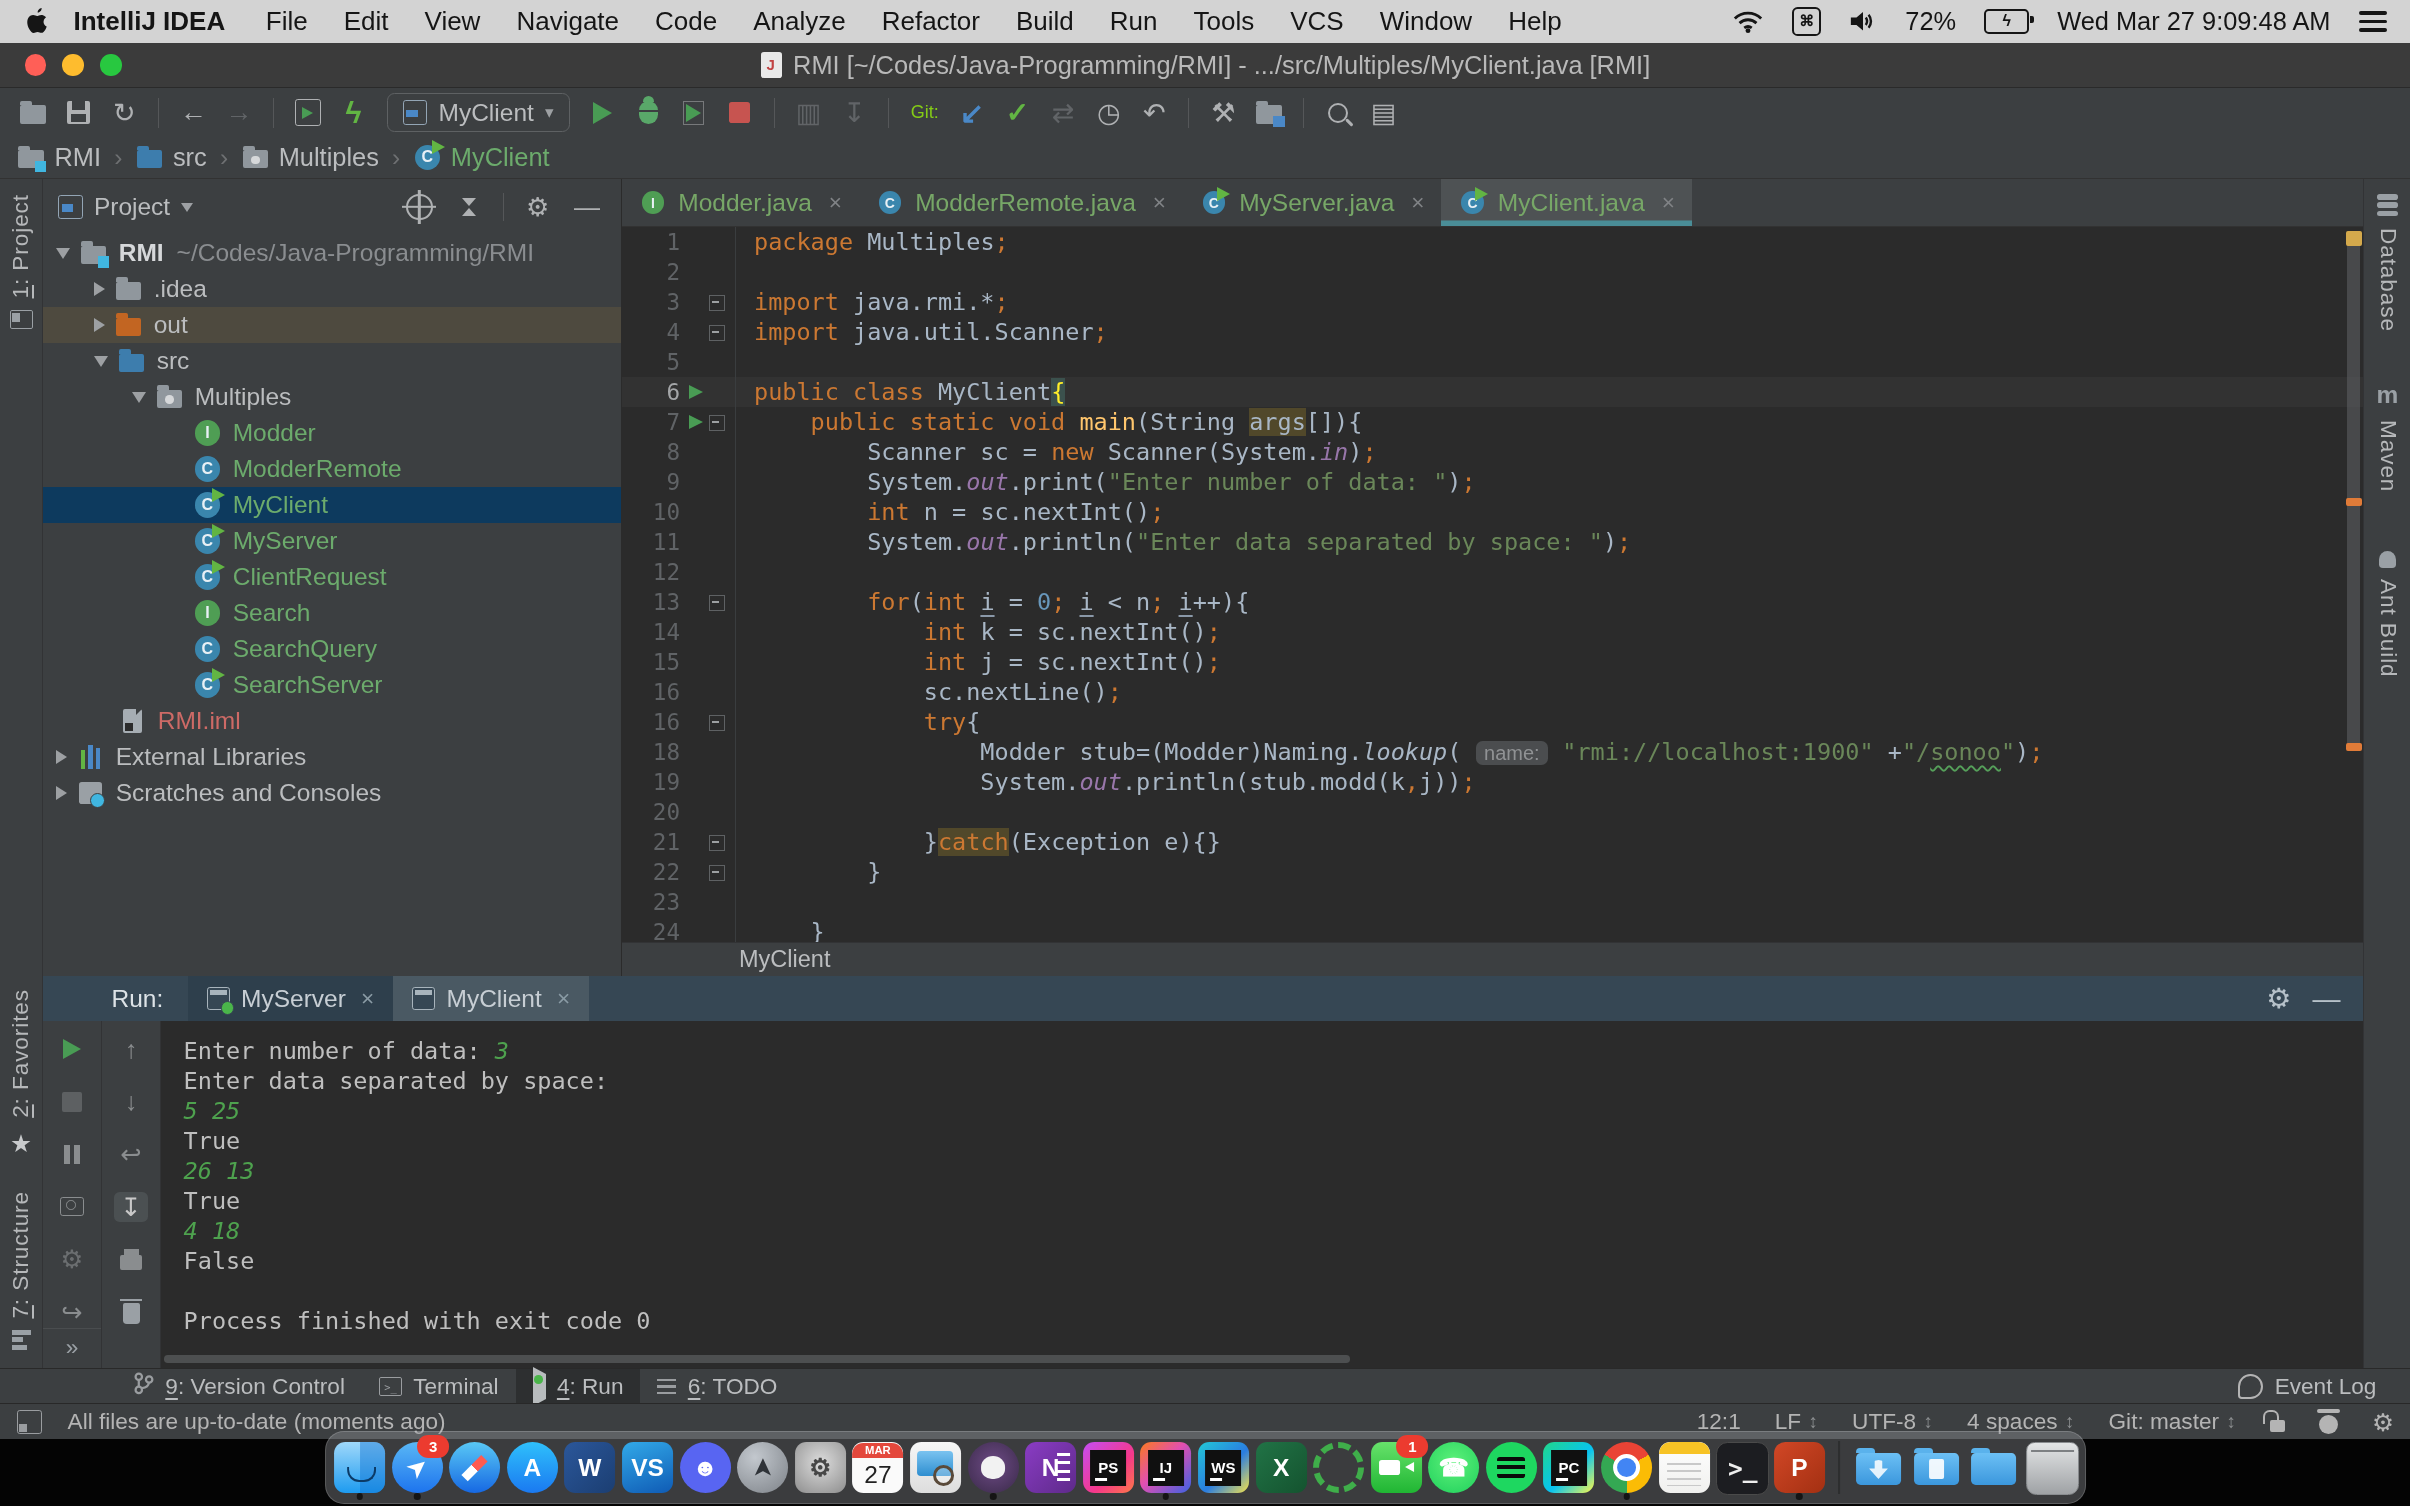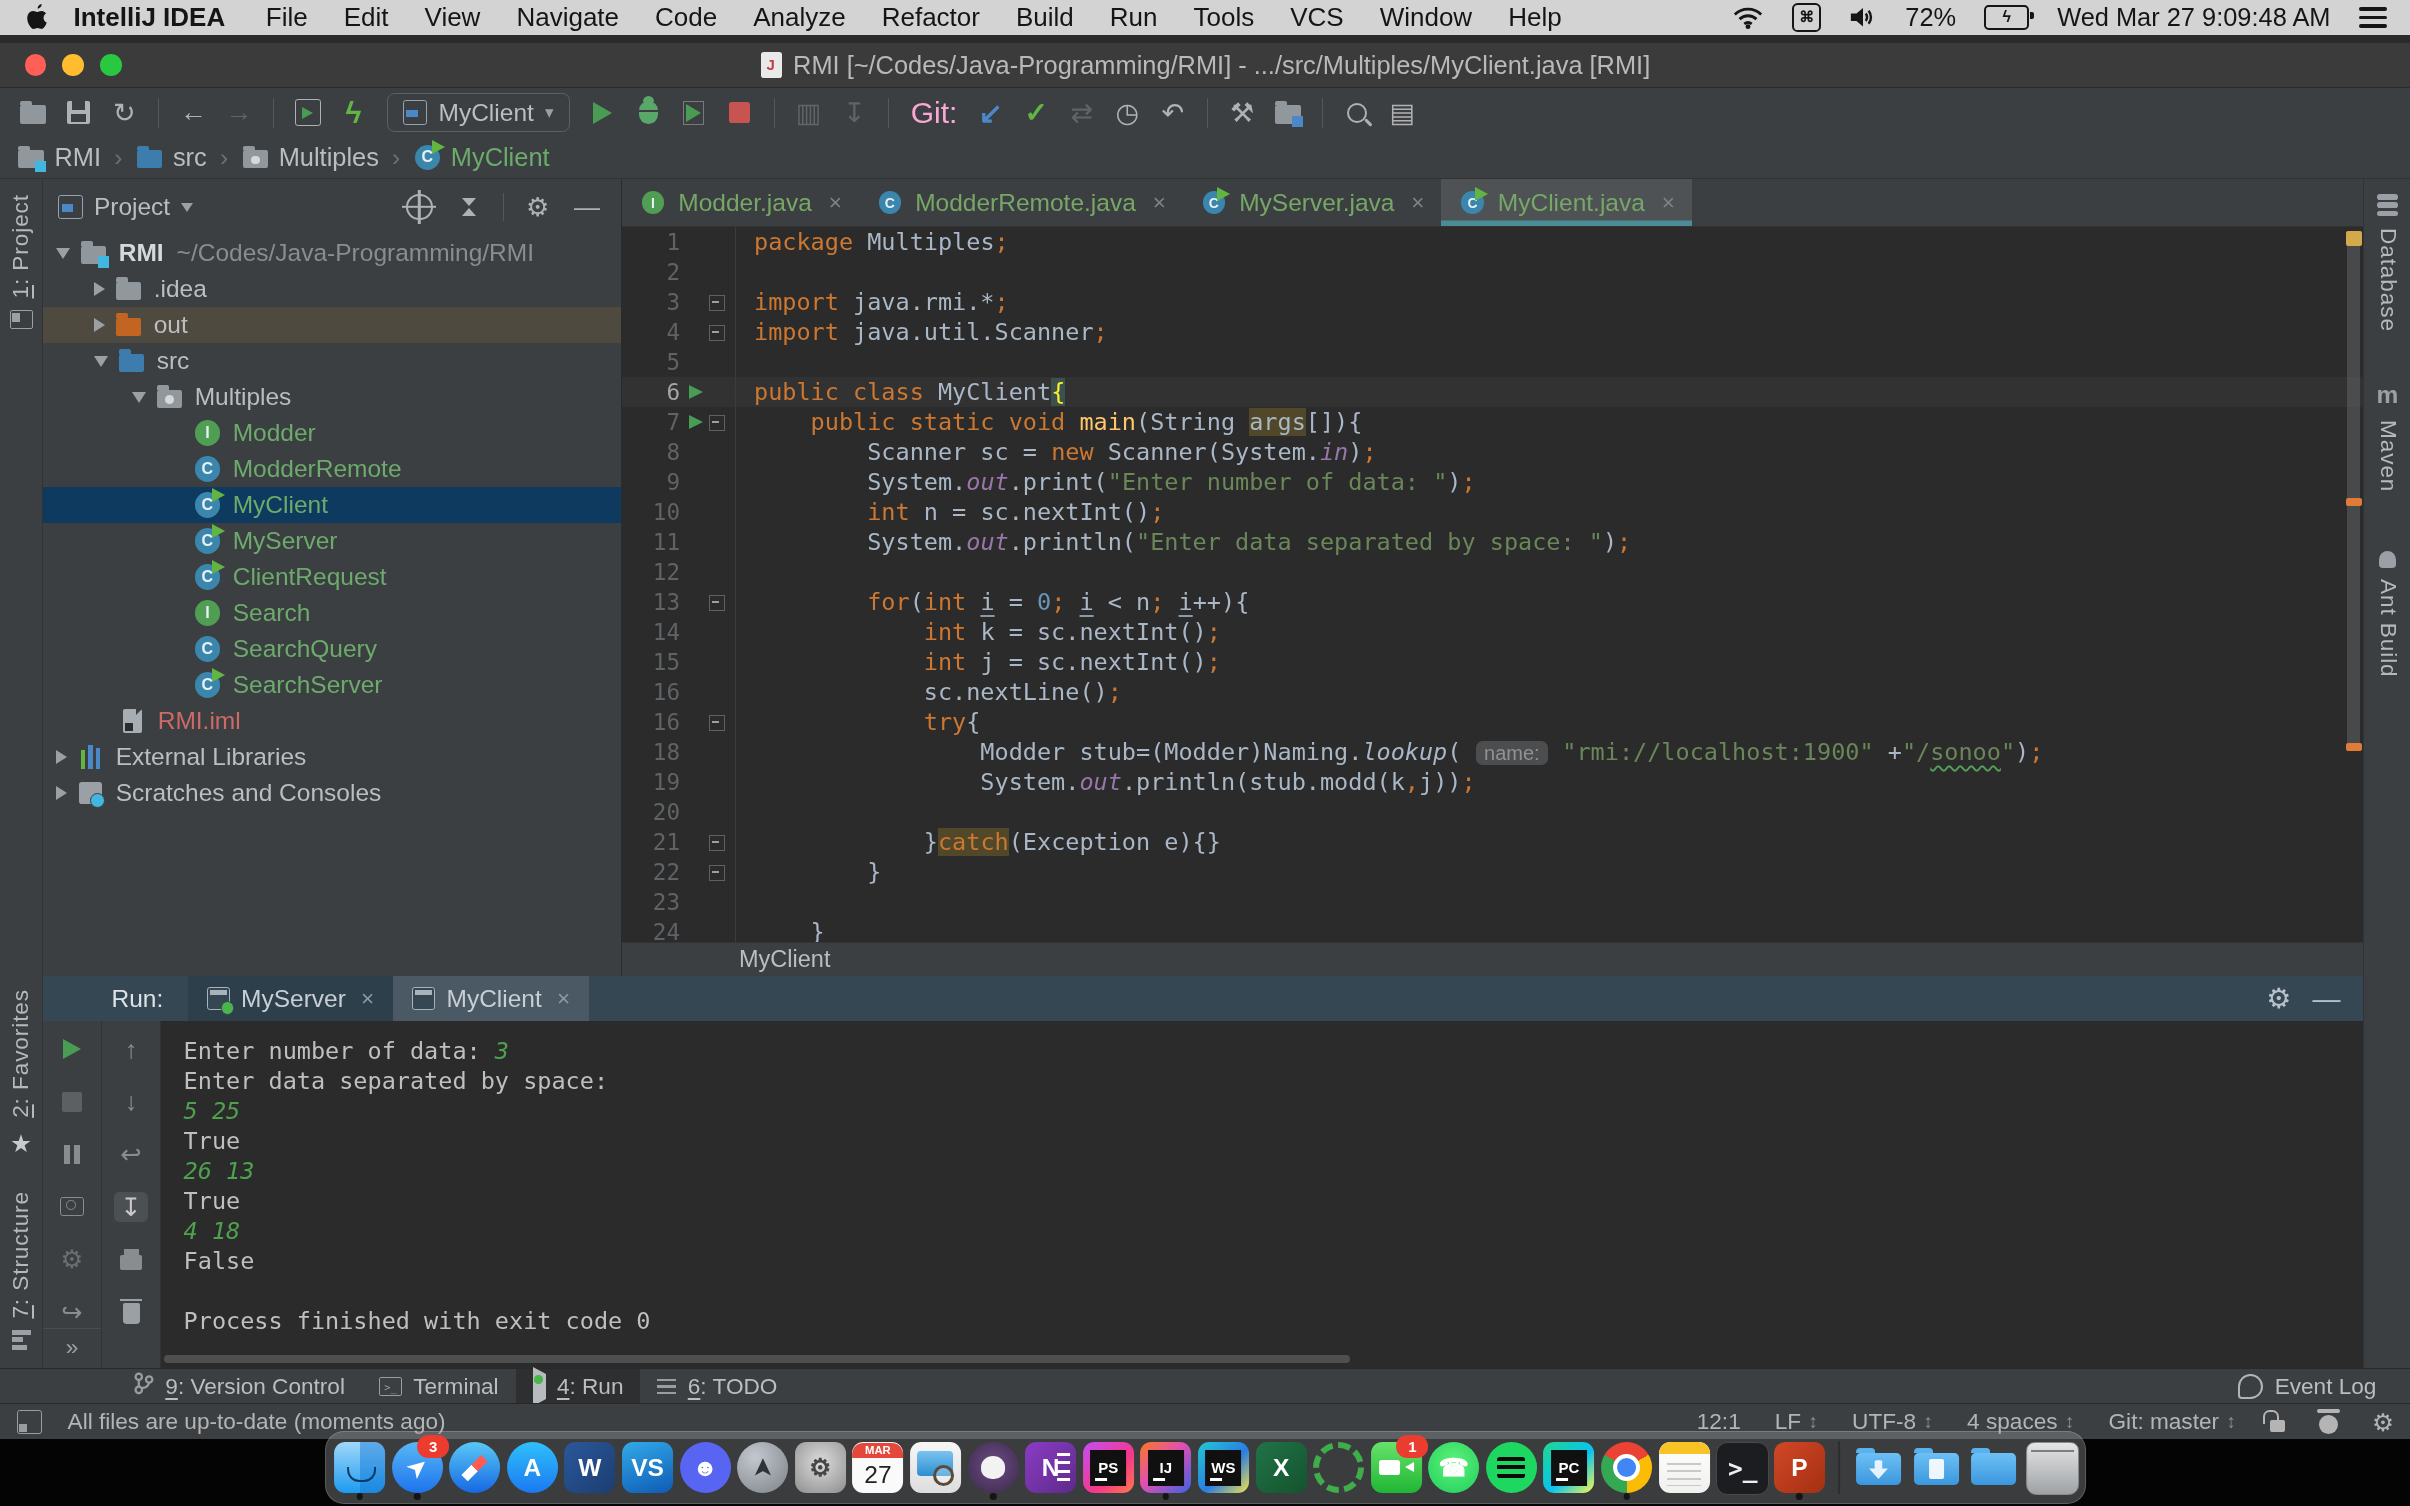"IntelliJ IDEA" .menubar { height: 35px -> 43px }
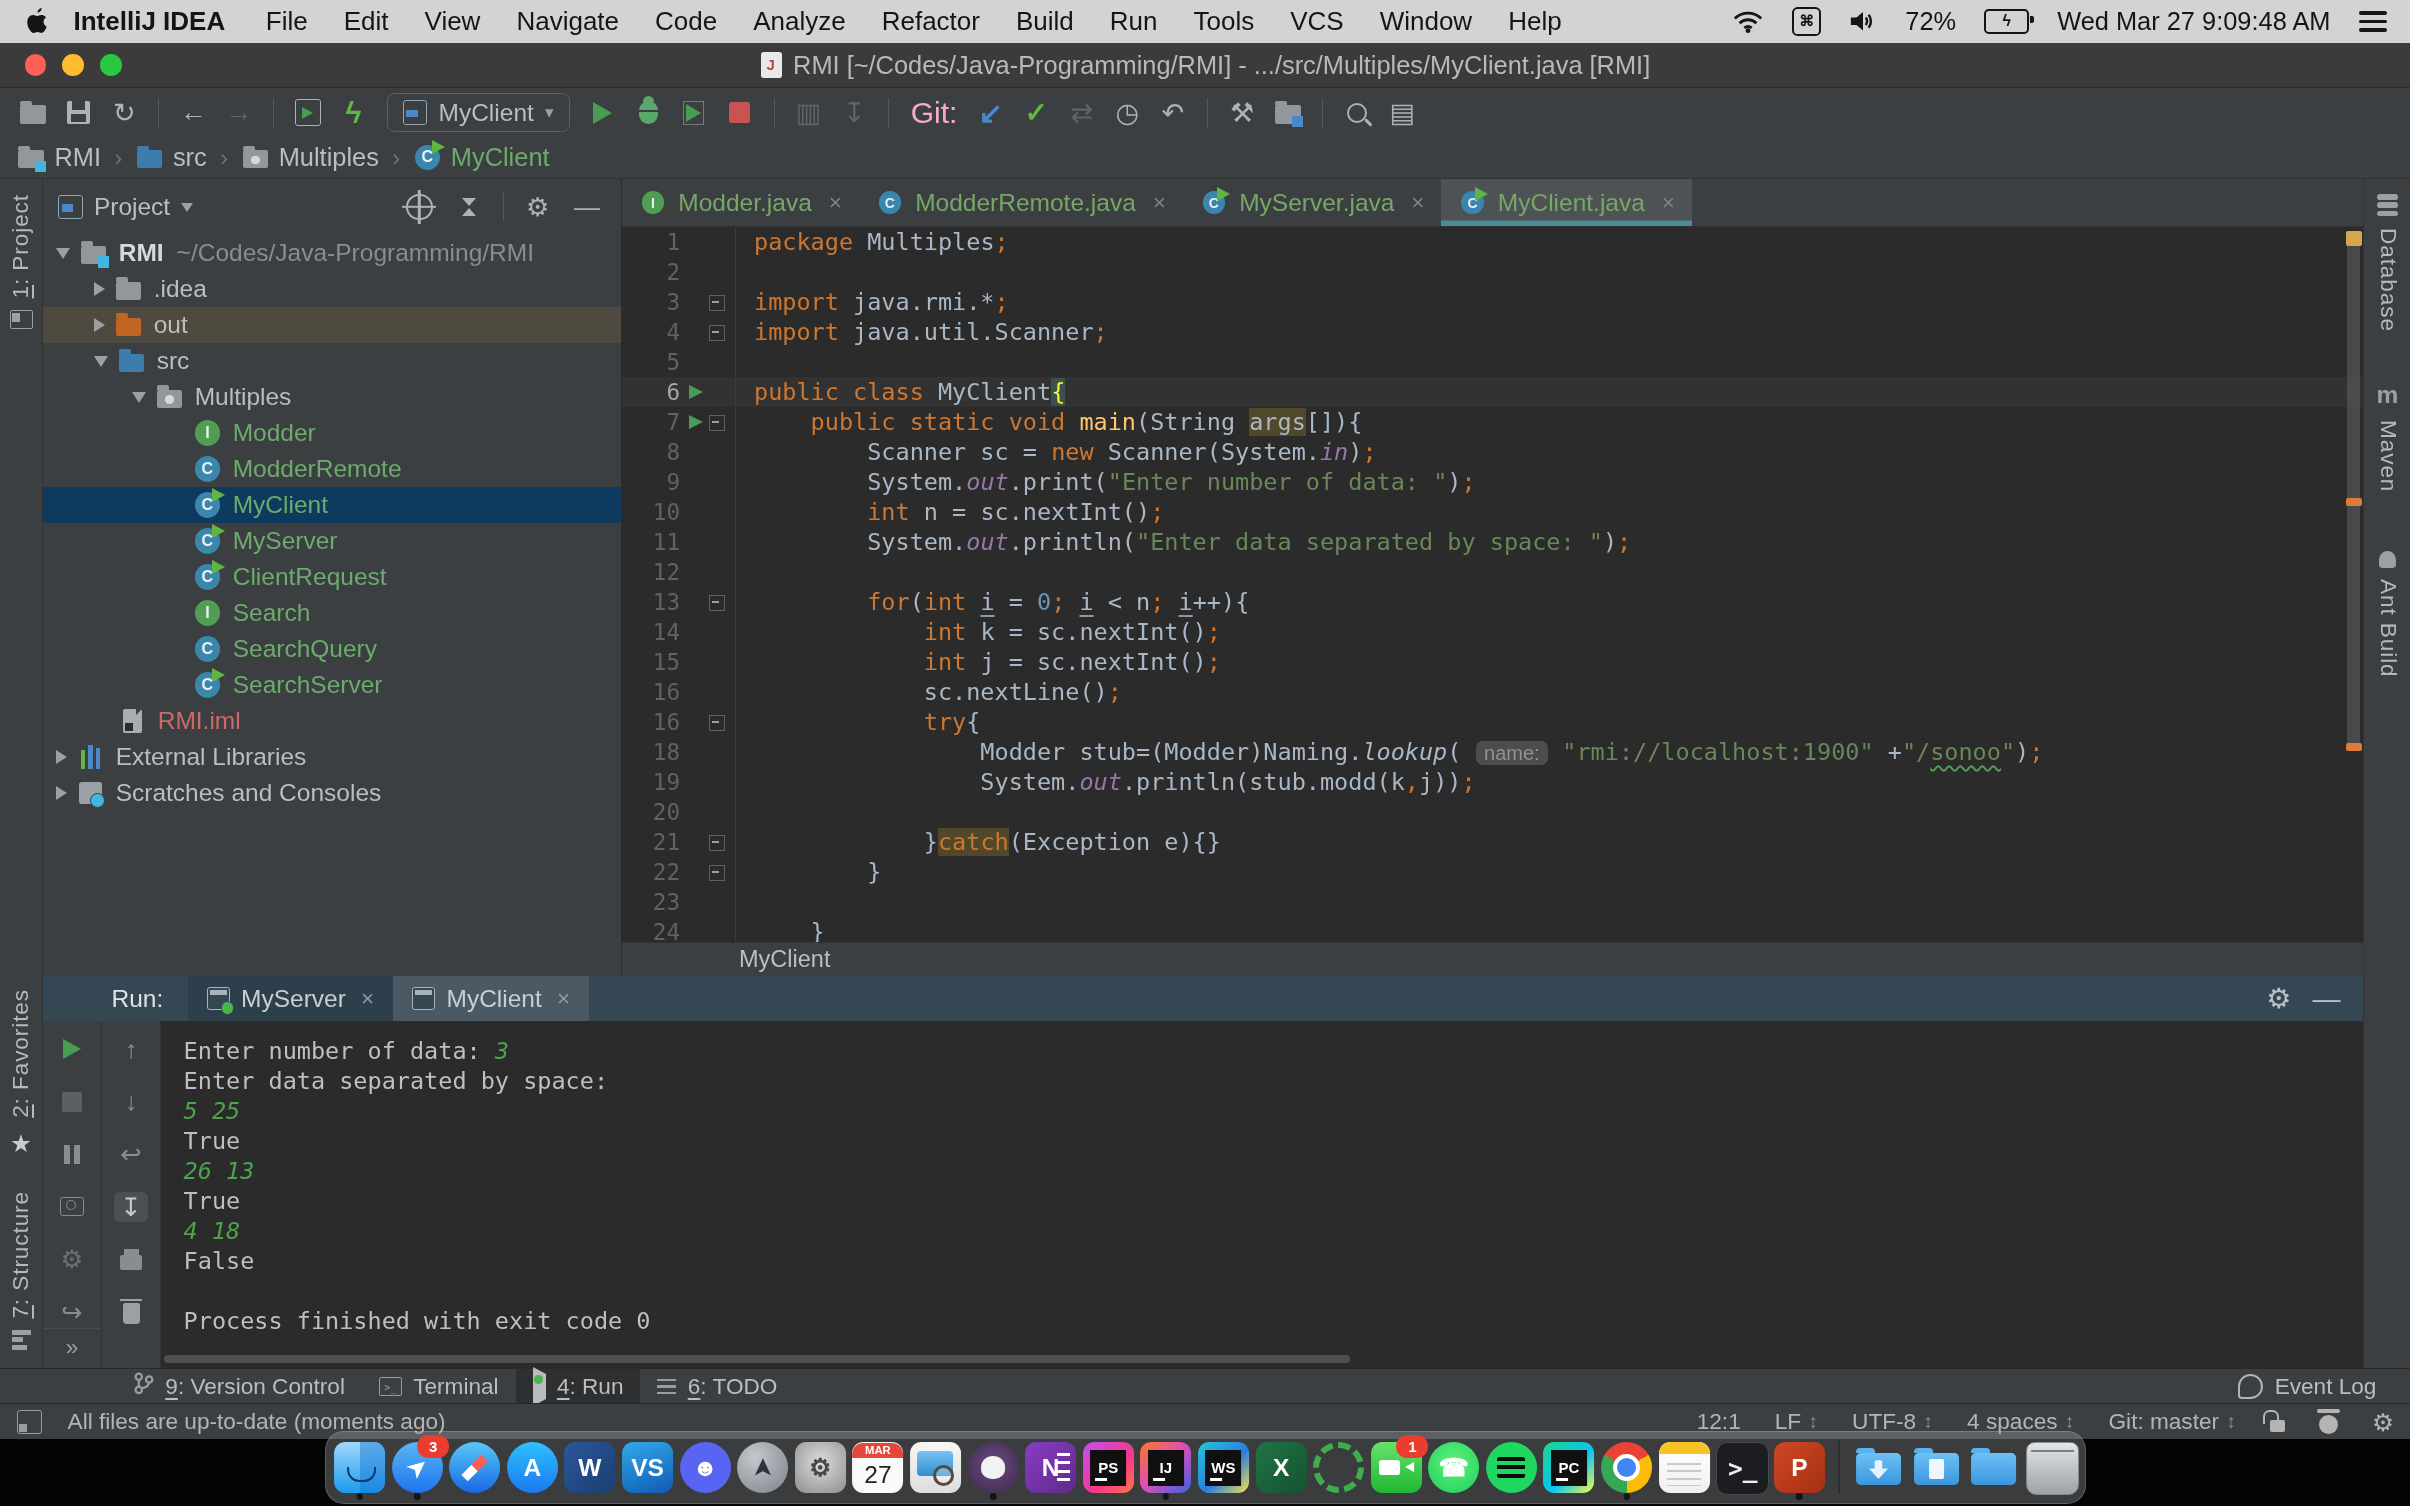"Git:" span { color: #f9a8d4 -> #84cc16; font-size: 30px -> 18px }
